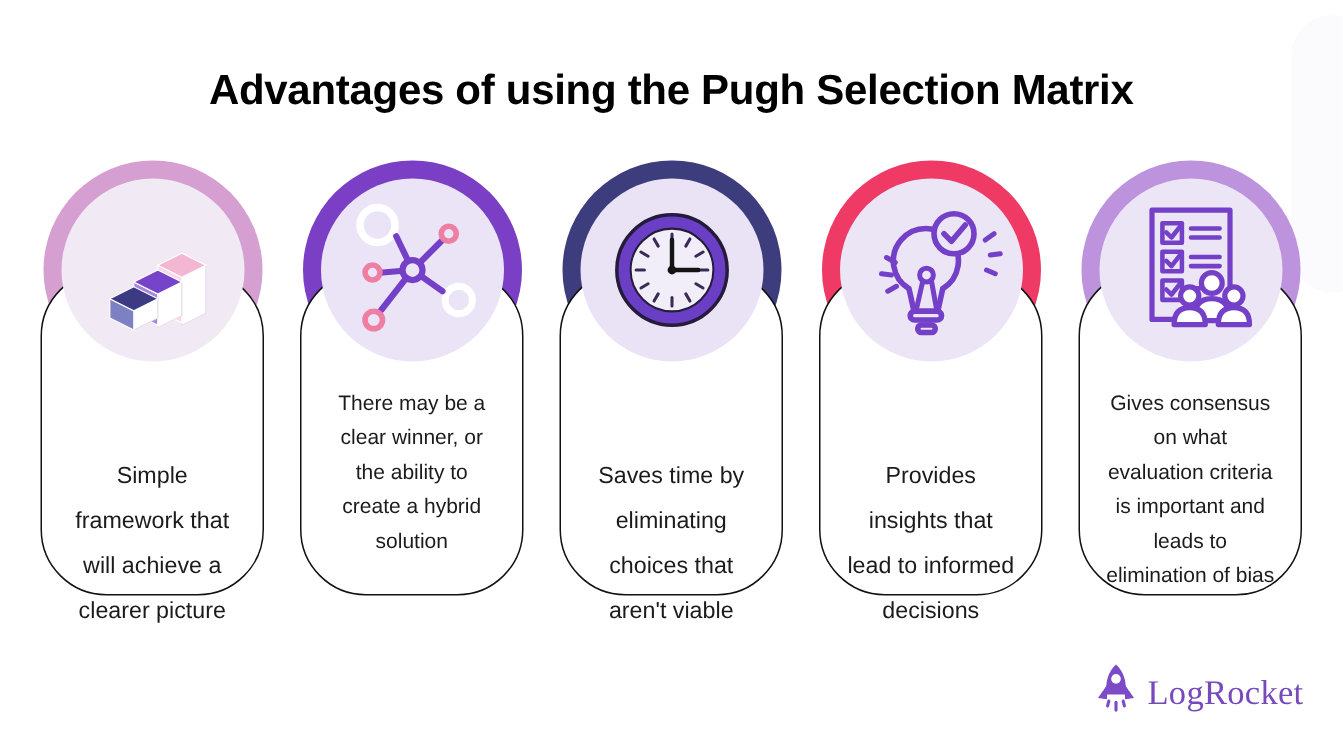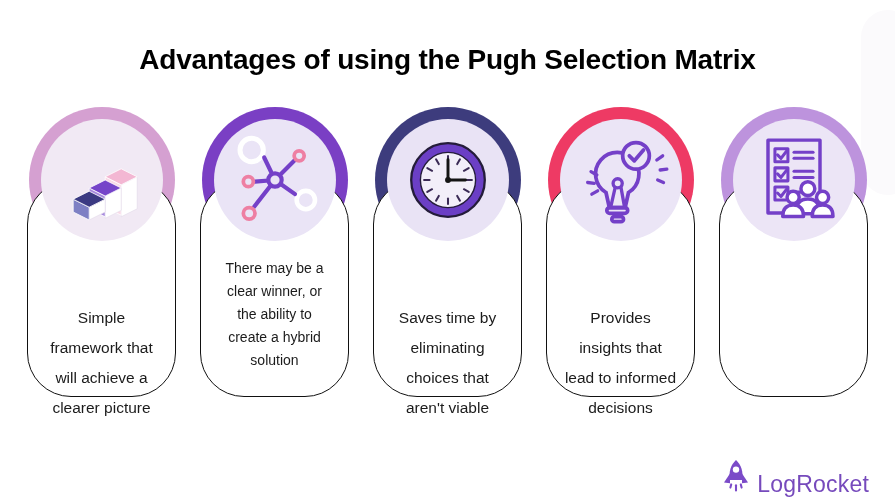"Gives consensus" p.card-text { html: none -> <p>Gives consensus on what evaluation criteria is important and leads to elimination of bias</p> }
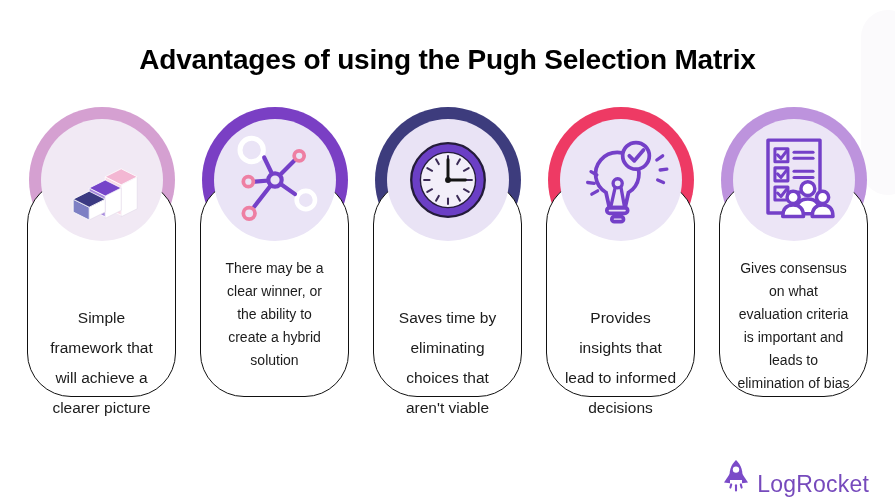"LogRocket" .footer { align-items: flex-end -> center; bottom: 4px -> 20px; font-family: none -> Liberation Serif, serif }
